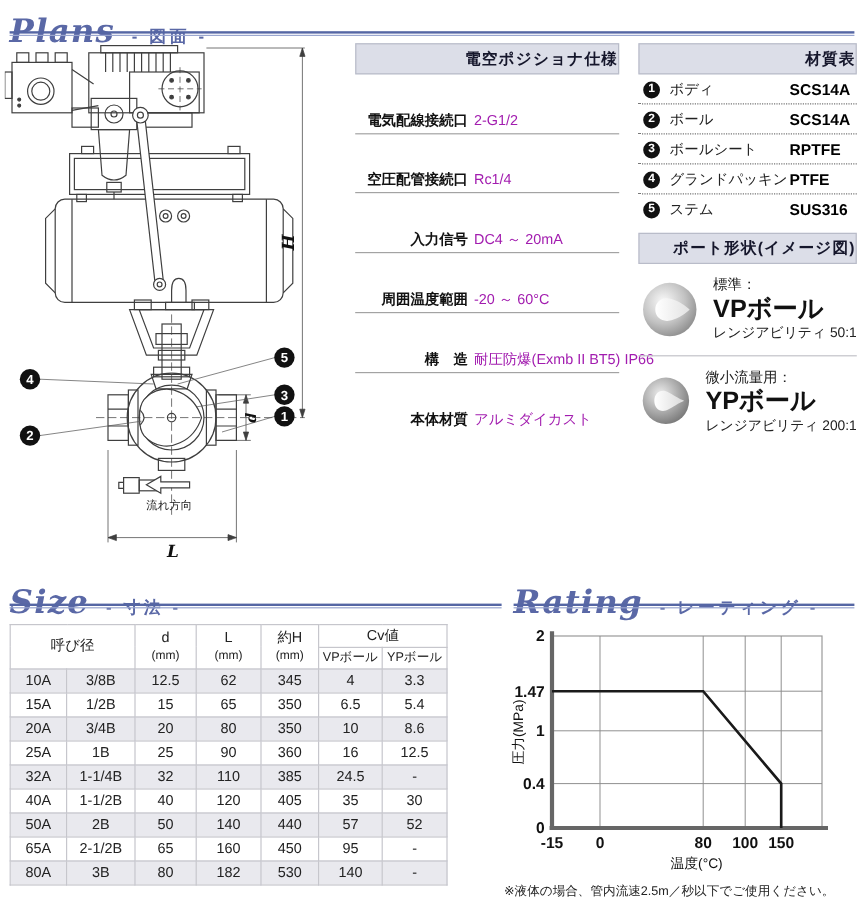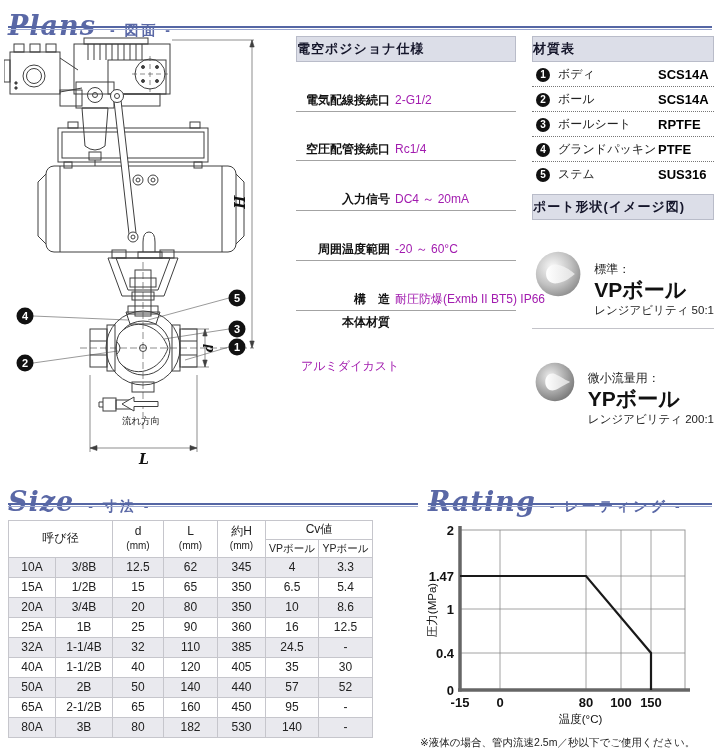"電空ポジショナ仕様" .bar { text-align: left -> right }
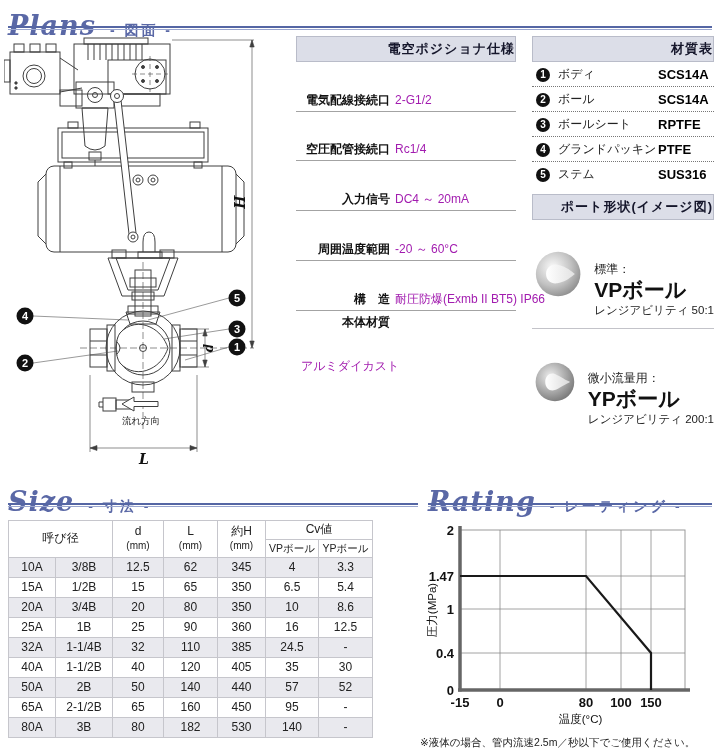"標準：" .port-type { margin-top: 32px -> none }
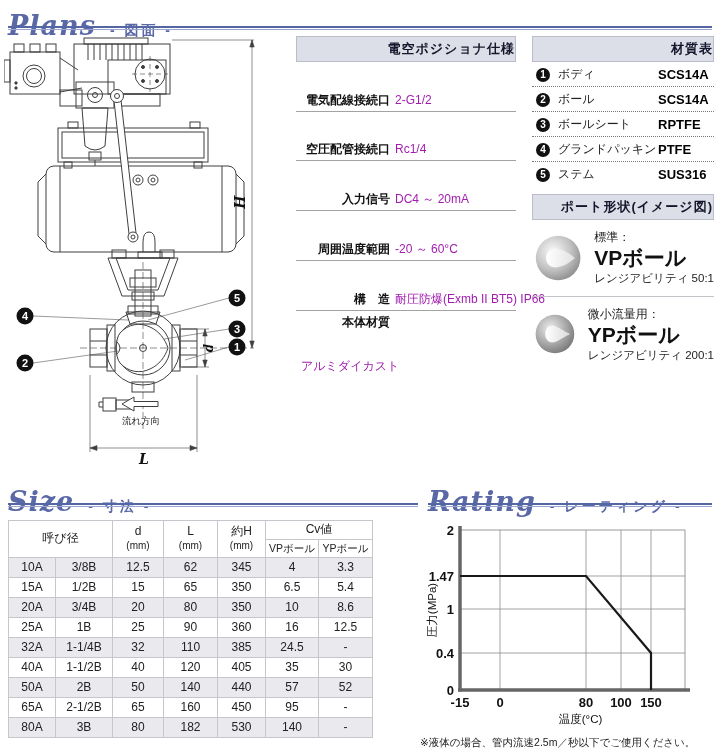"本体材質" .spec-row:last-child { flex-direction: column -> none }
